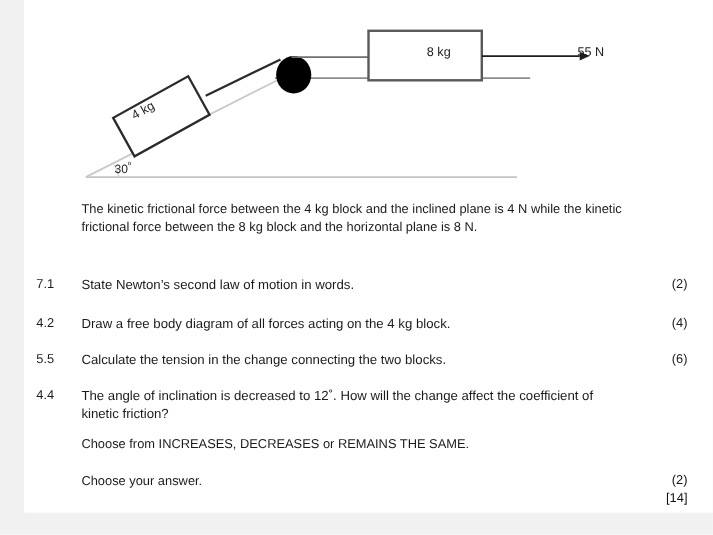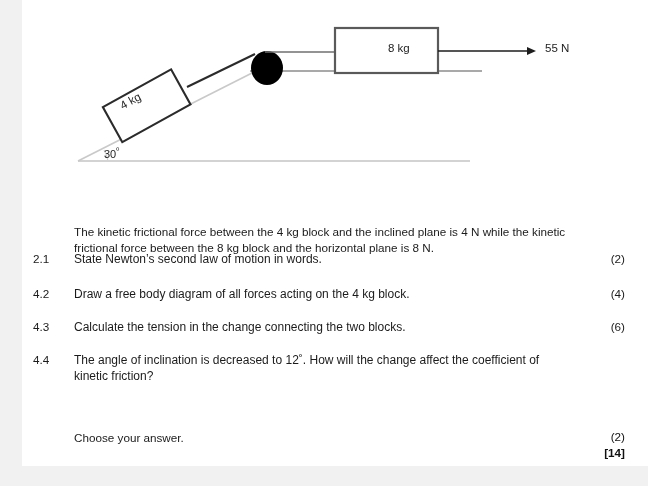"55 N" #label-55n { margin-left: 20px -> none }
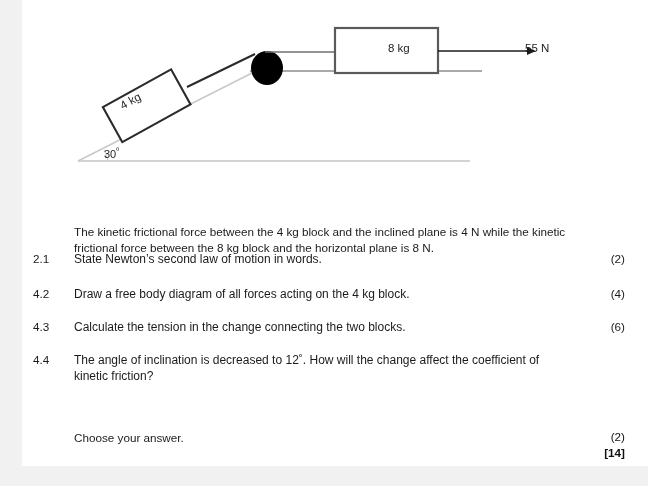"The kinetic frictional force between" .para { margin-top: 41px -> none }
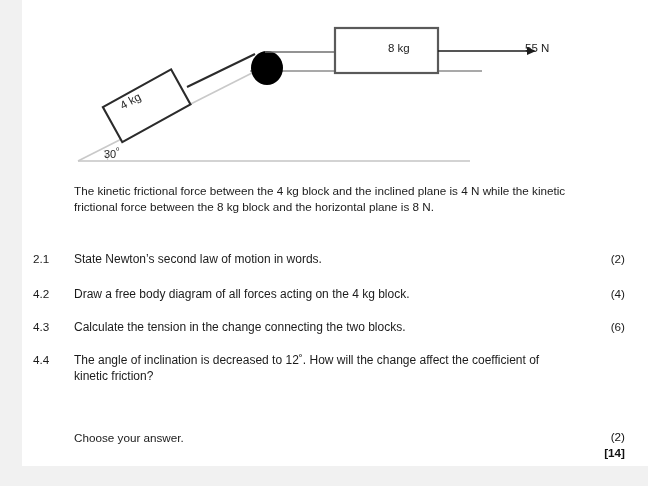"2.1" div.qnum { text: 2.1 -> 7.1 }
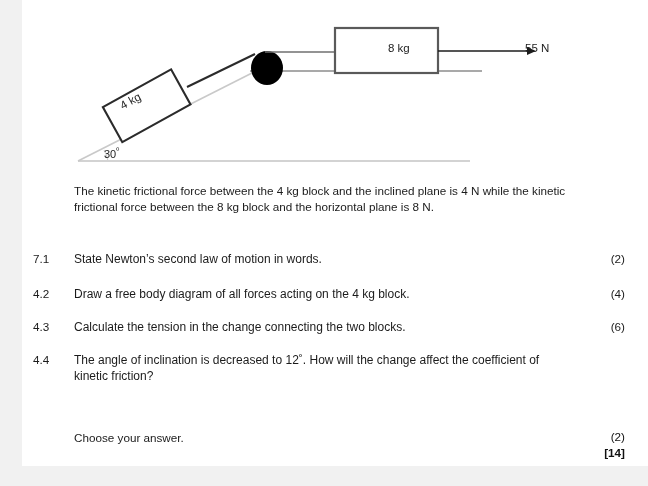"4.3" div.qnum { text: 4.3 -> 5.5 }
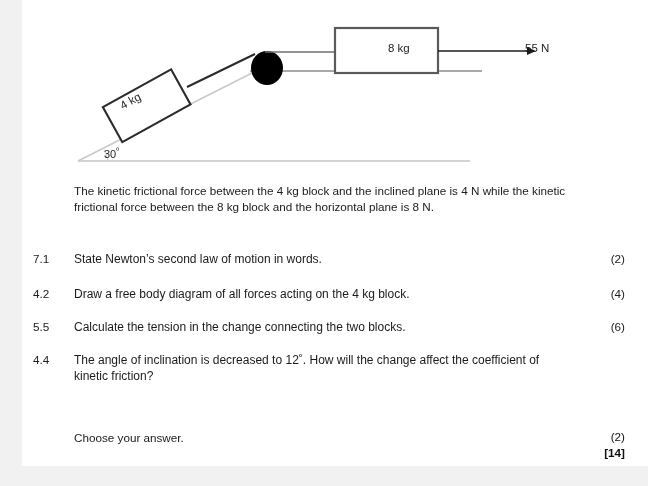"Choose from INCREASES, DECREASES or" div.subline { html: none -> <div>Choose from INCREASES, DECREASES or REMAINS THE SAME.</div> }
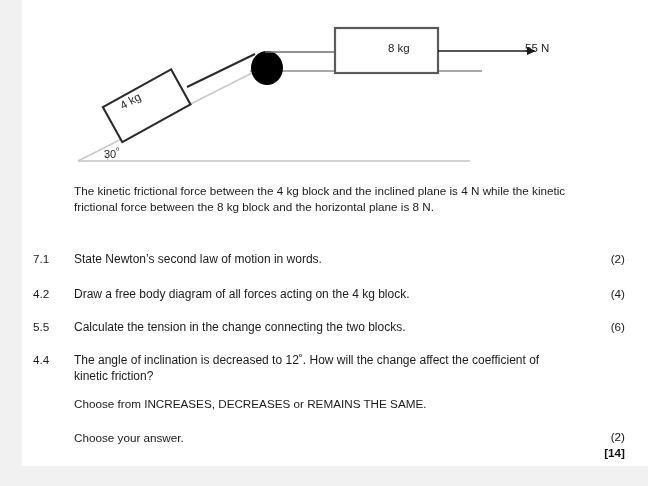"[14]" .total { font-weight: bold -> normal }
